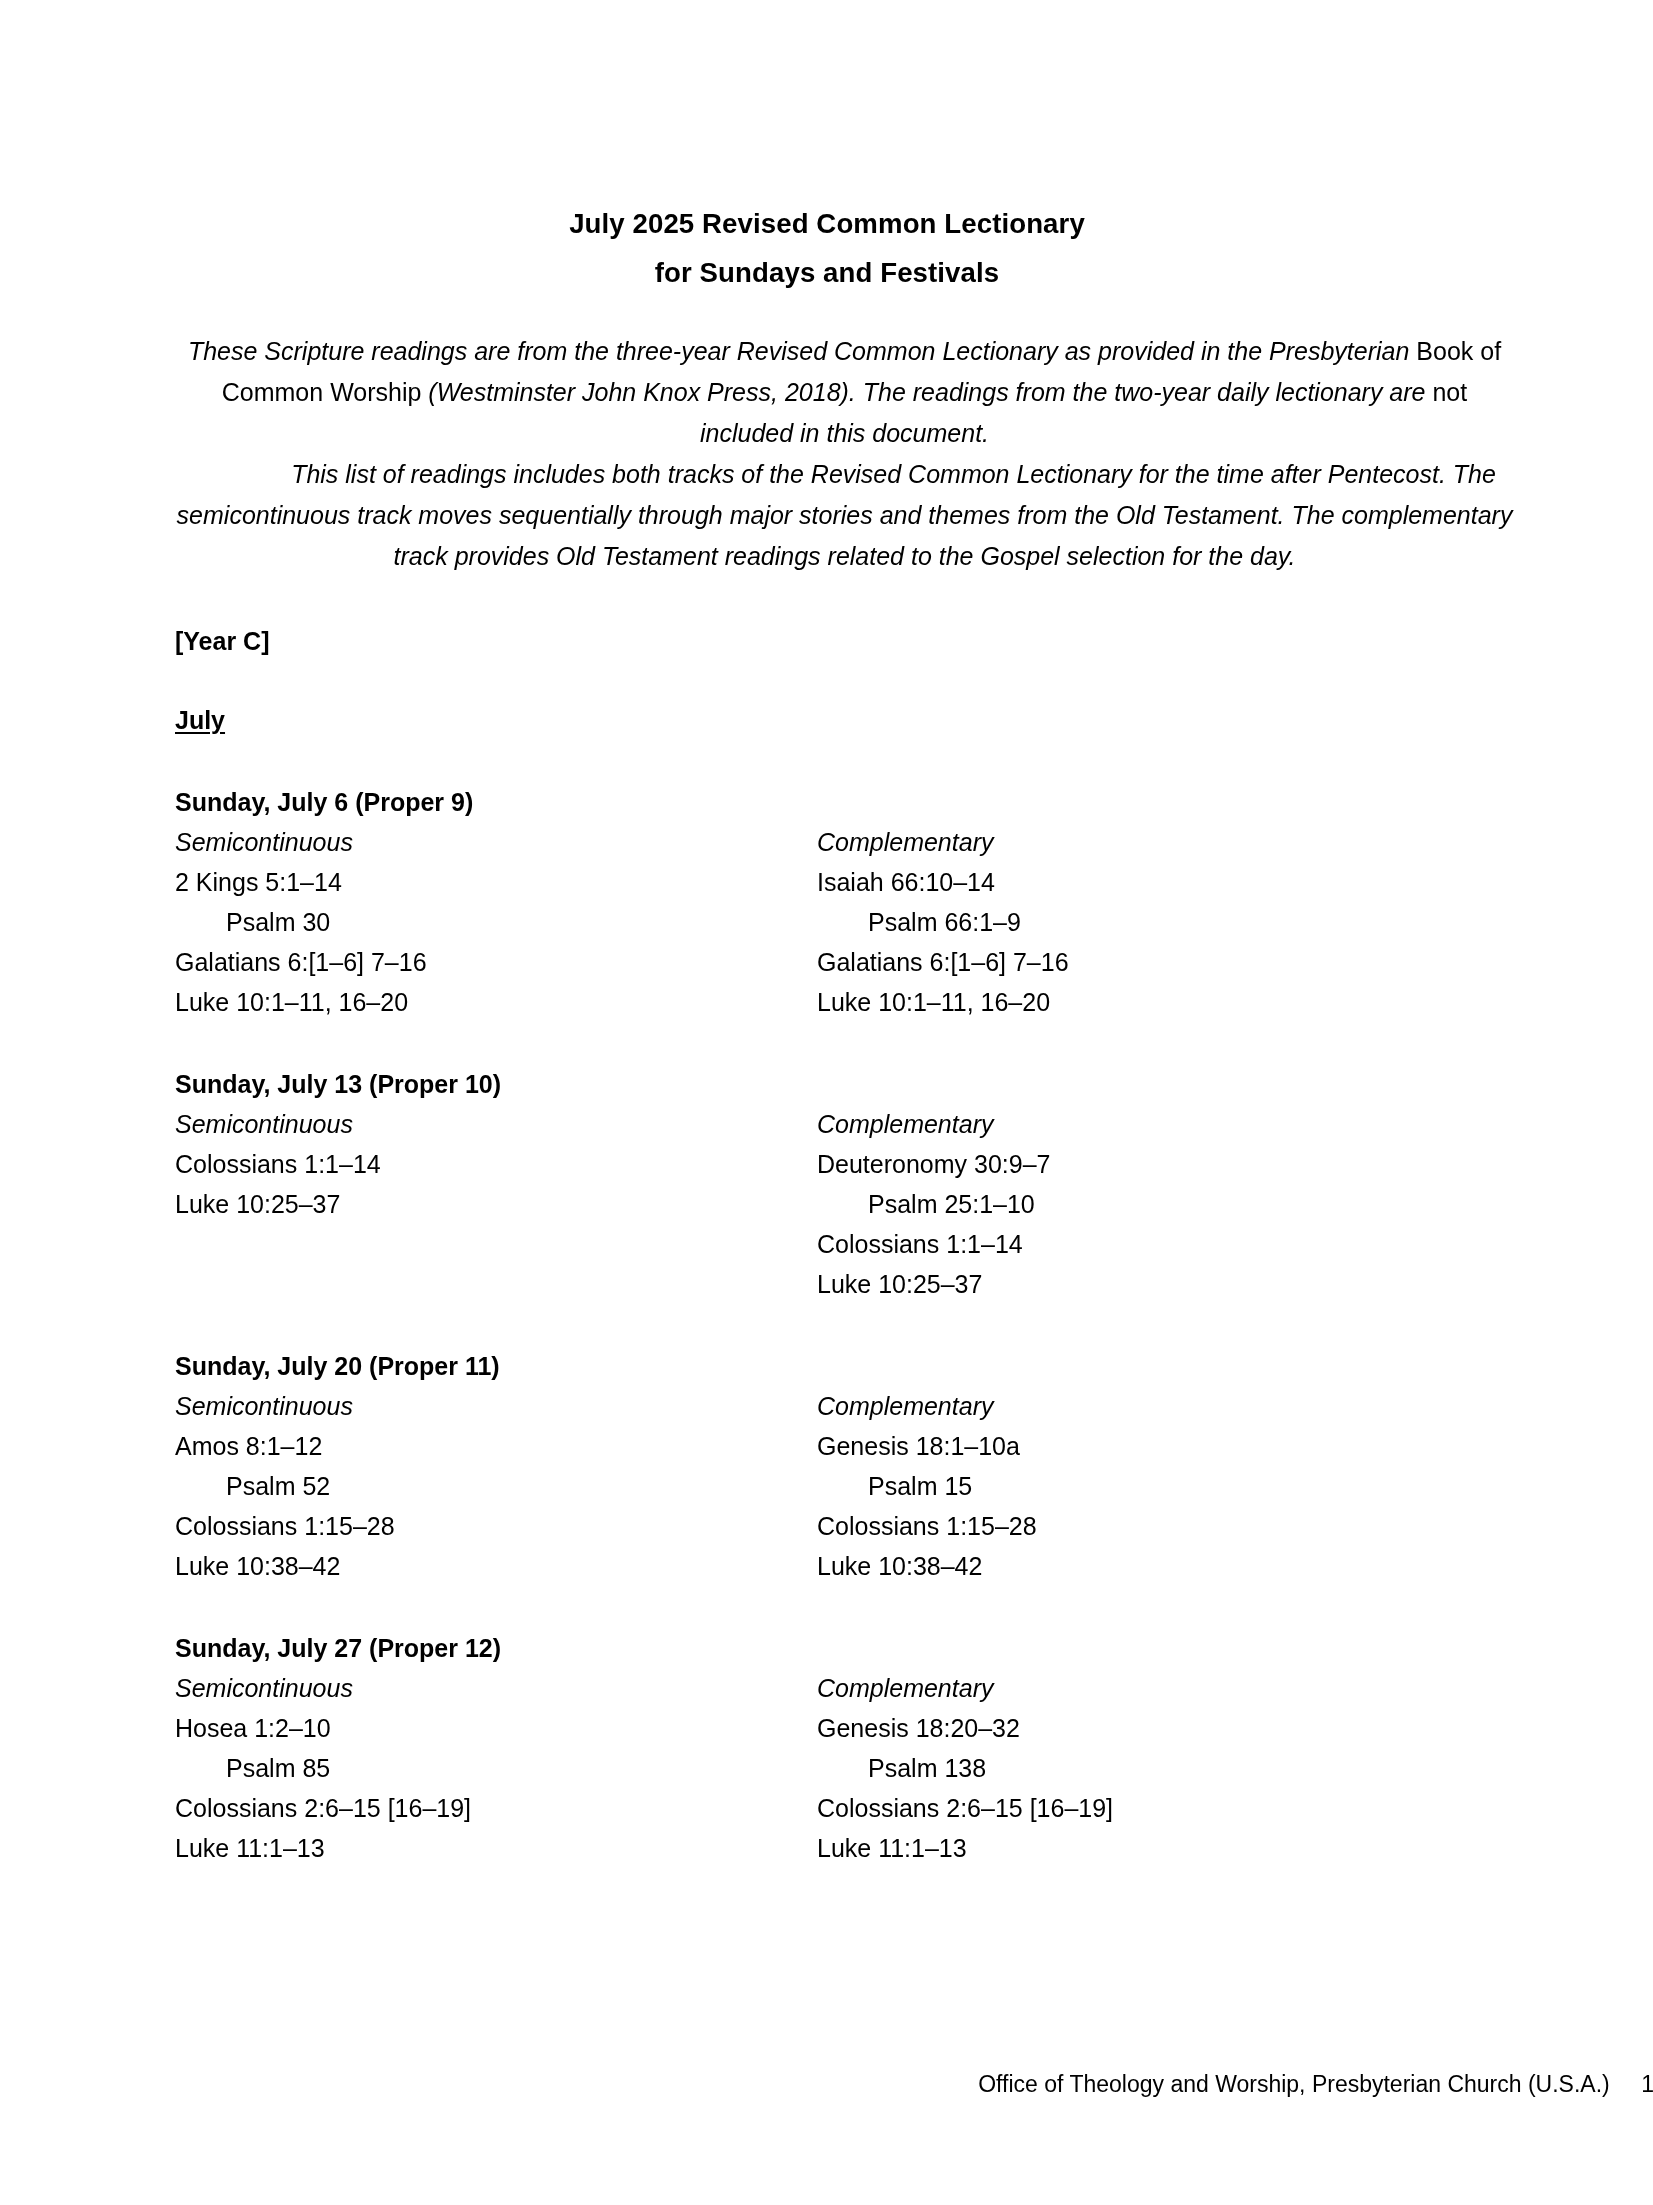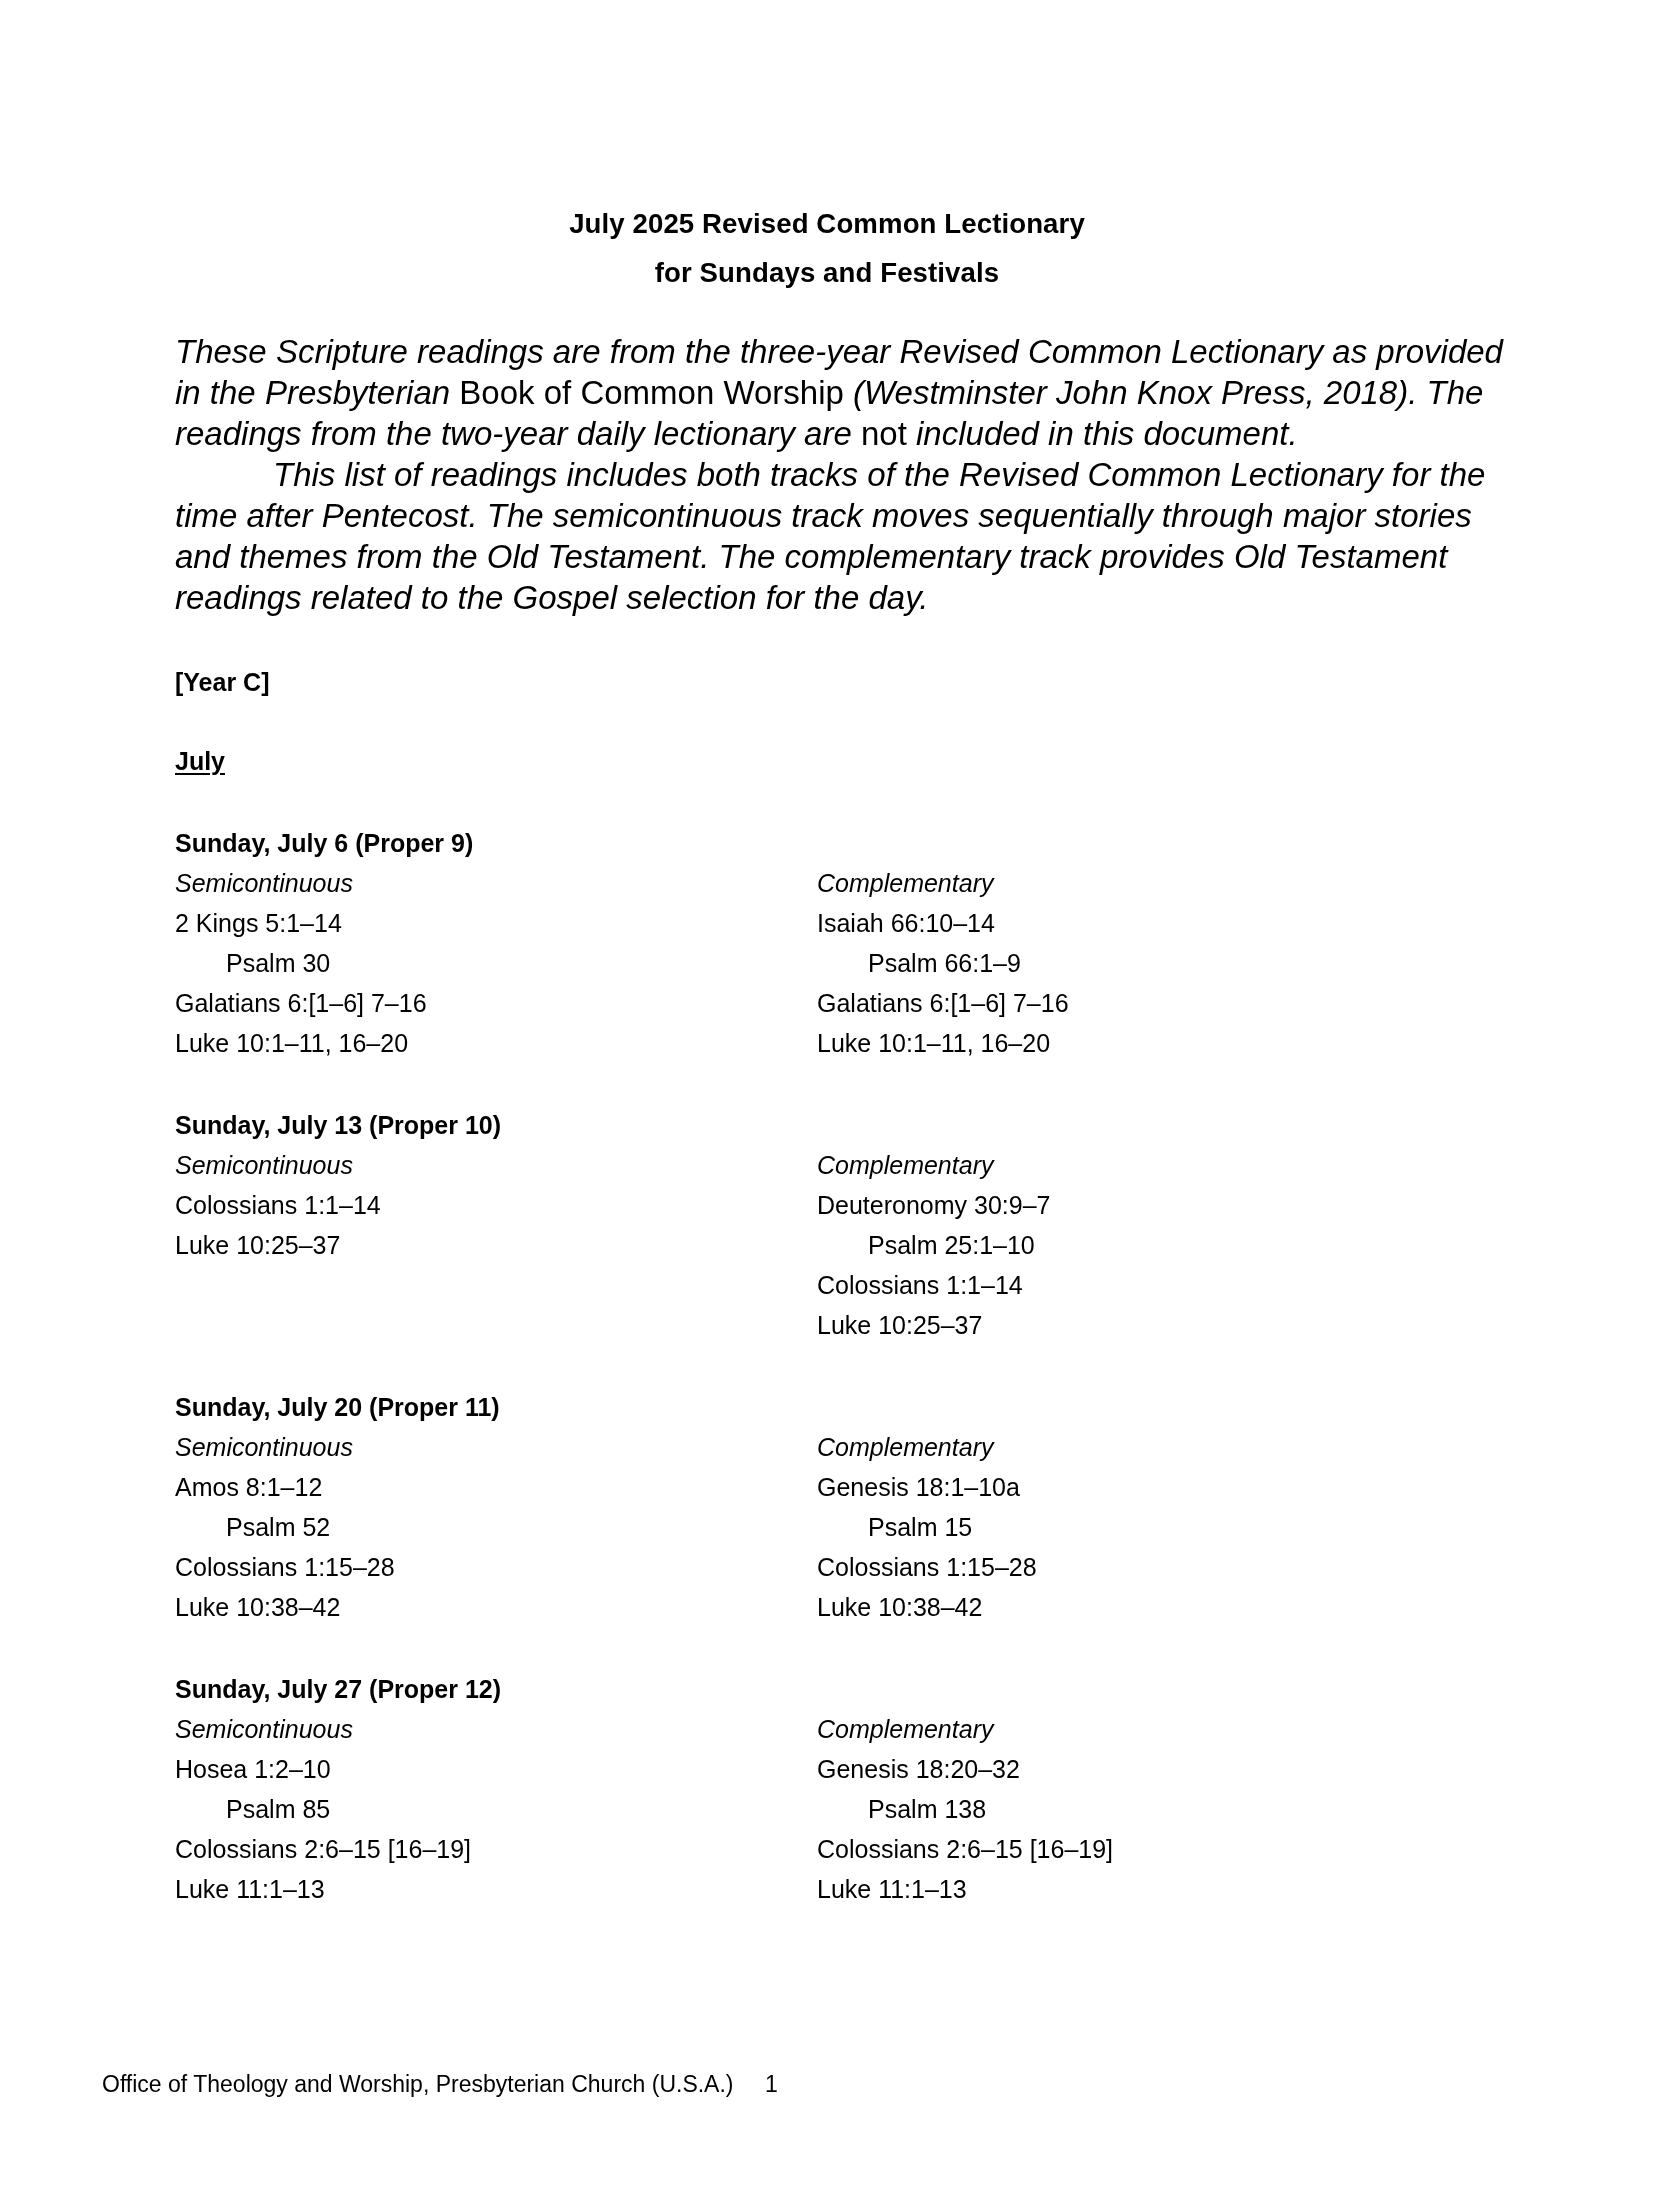"These Scripture readings are from" .intro { font-size: 33px -> 25px; text-align: left -> center }
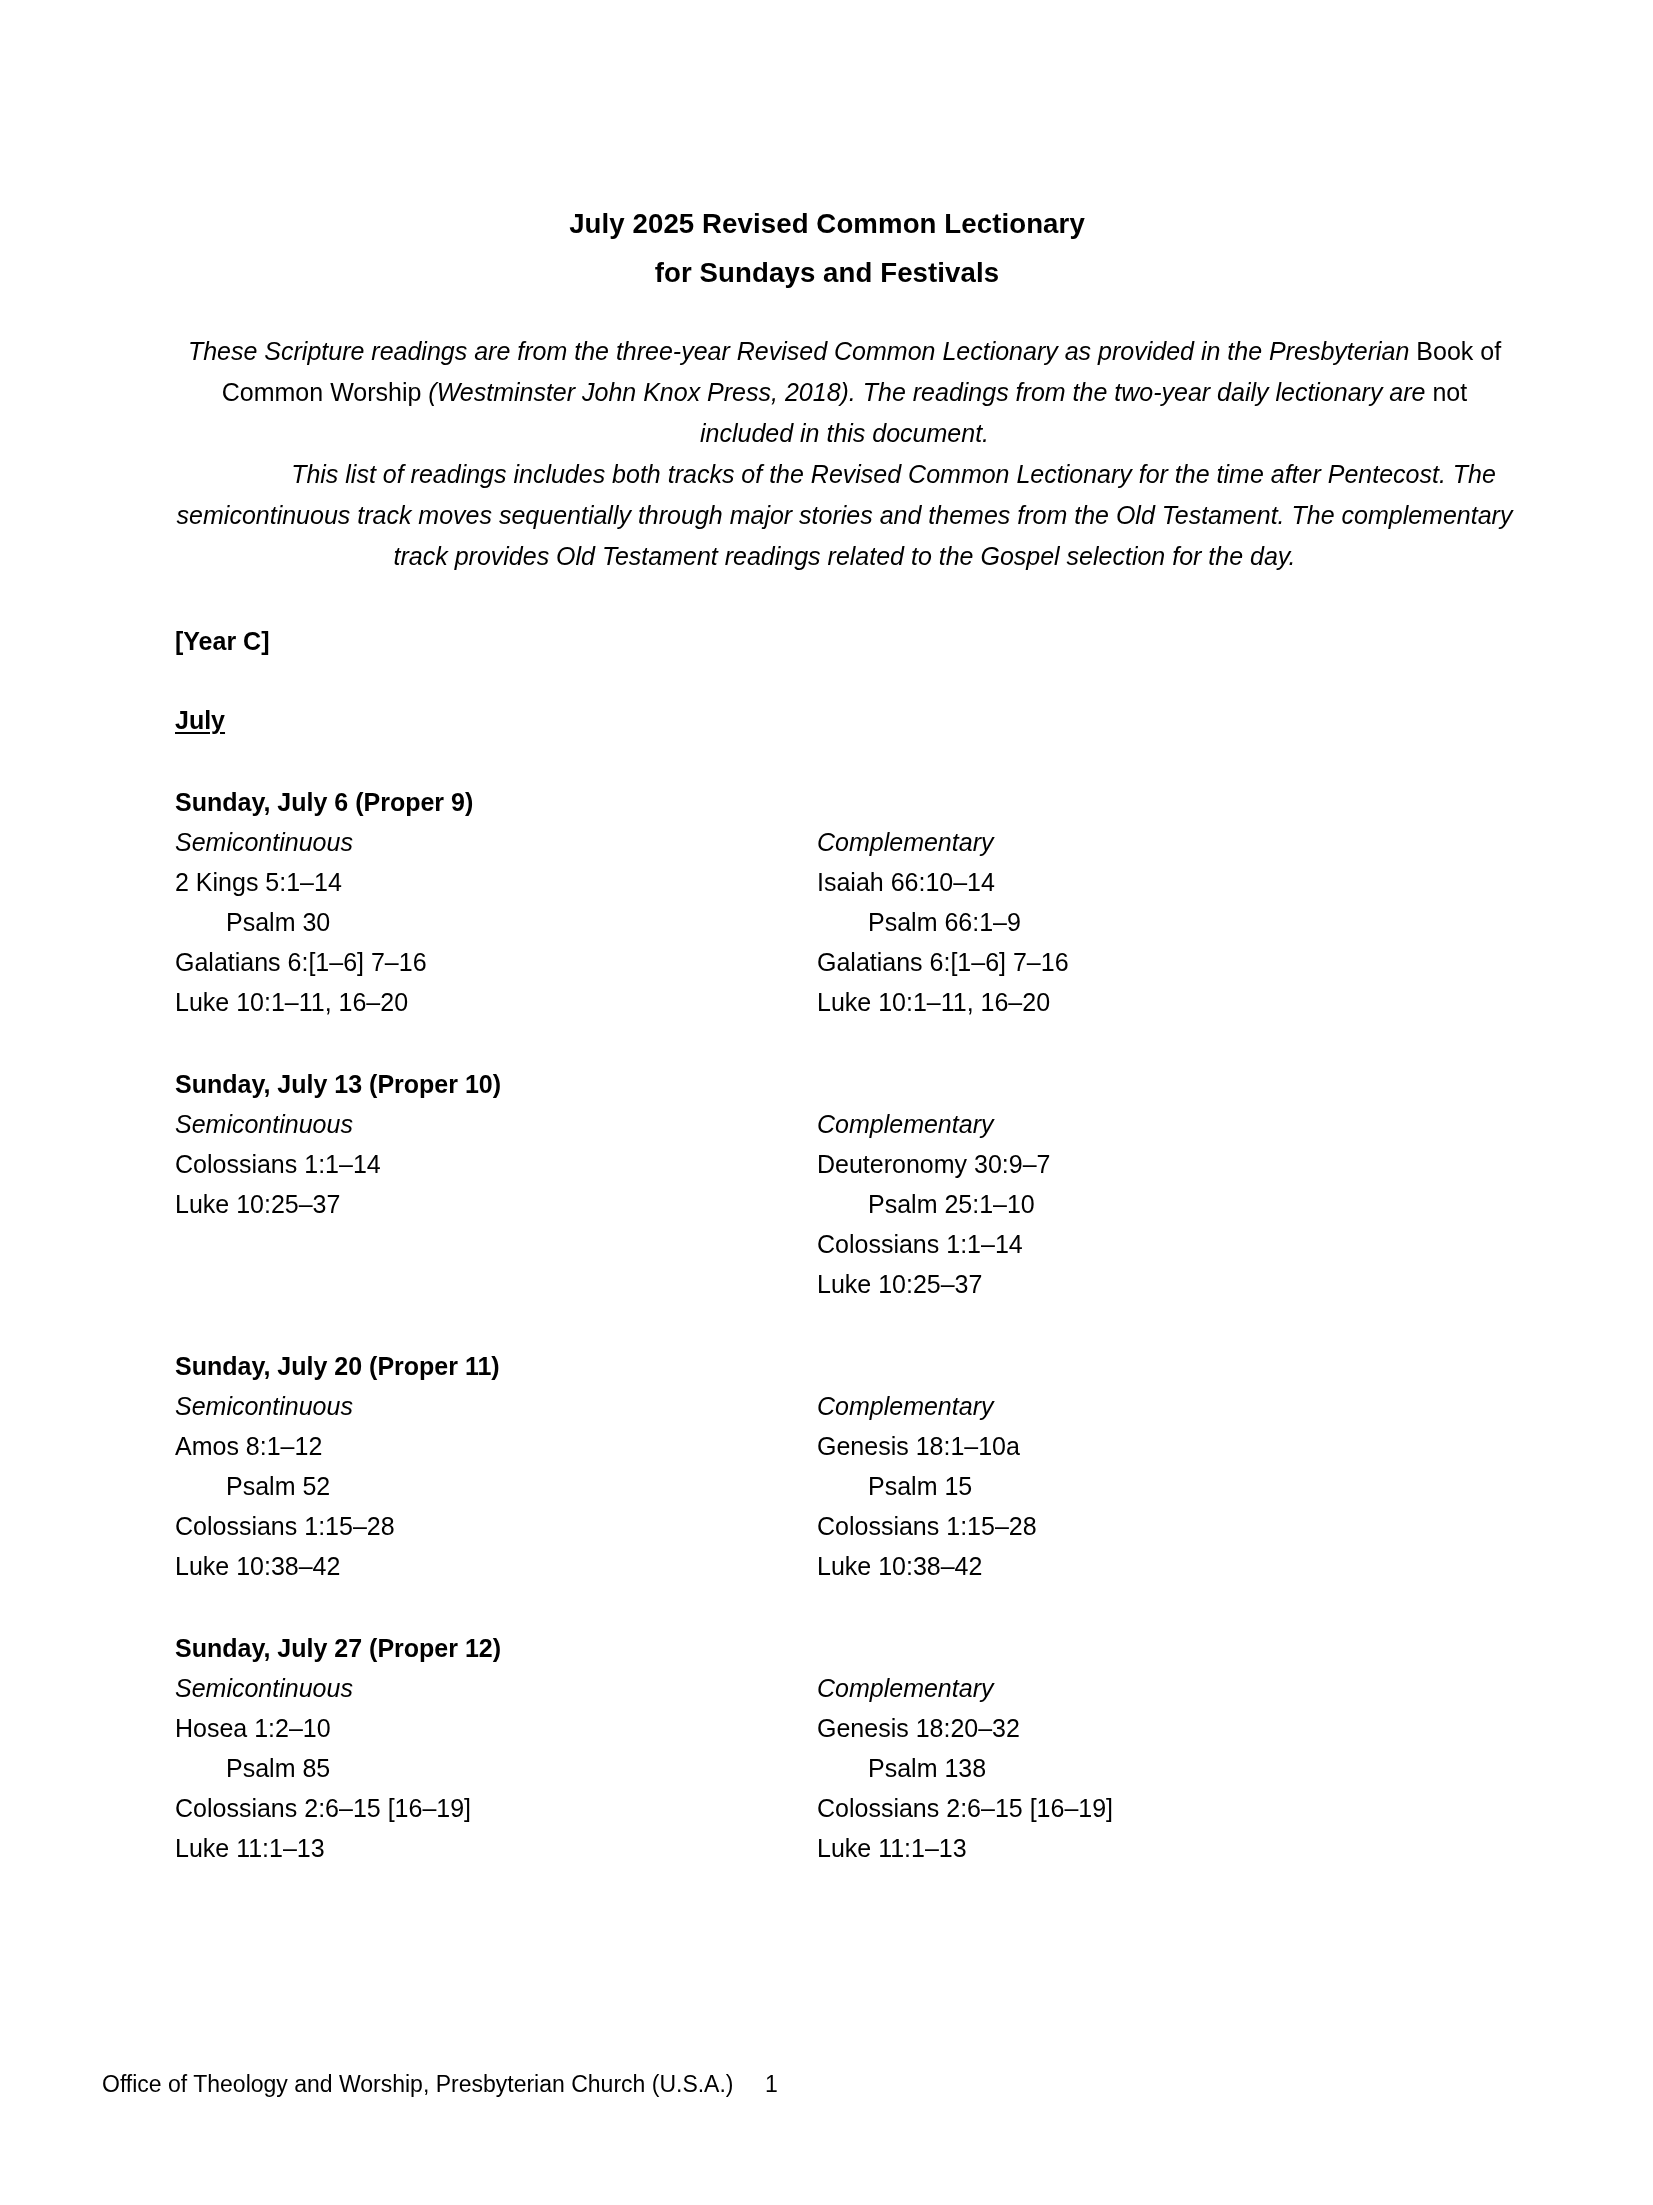"Office of Theology and Worship," .footer { text-align: left -> right }
